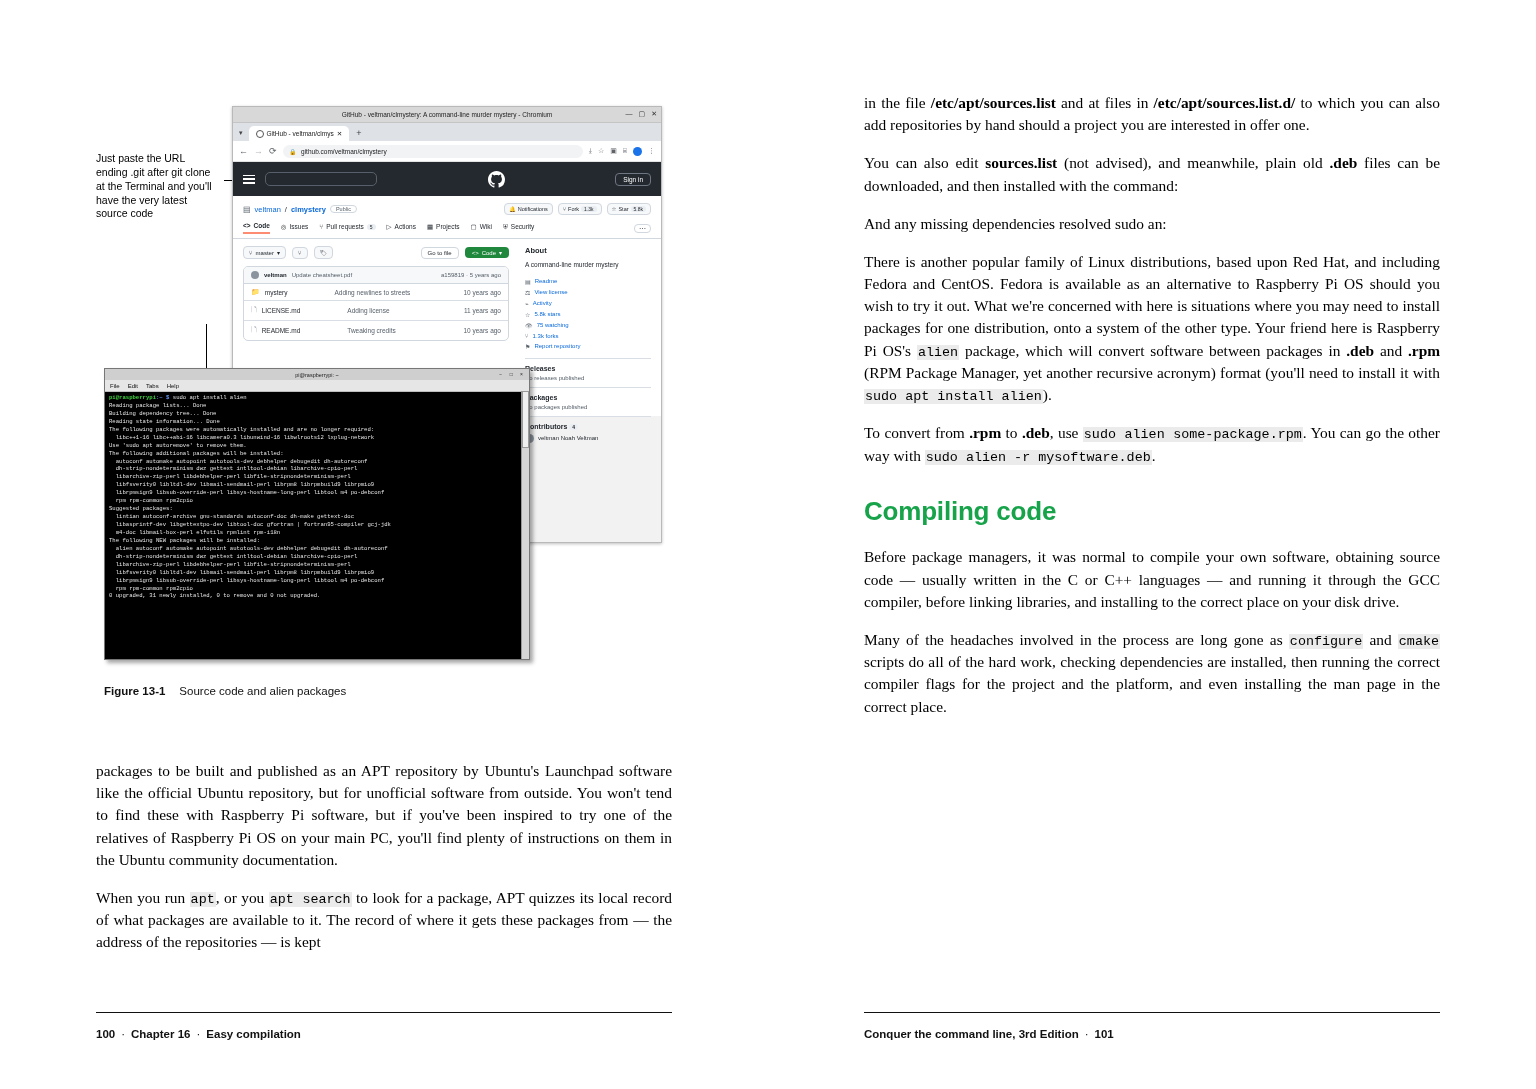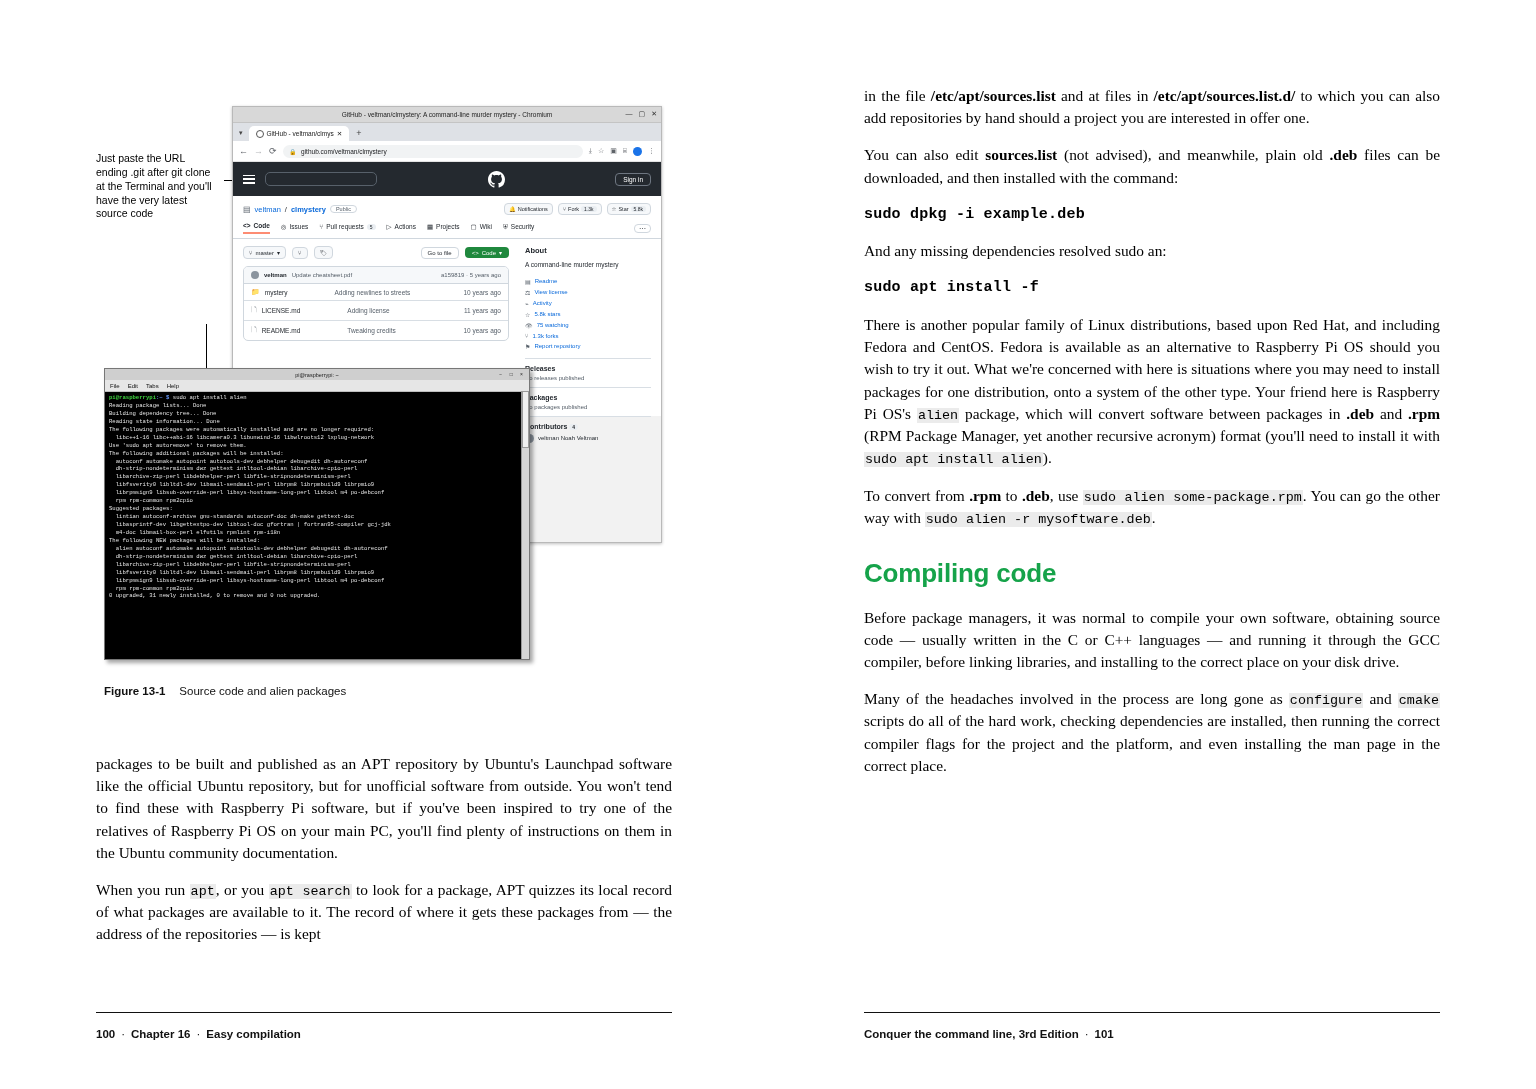"in the file /etc/apt/sources.list and" .col p { margin: 9px 0 15px 0 -> 16px 0 15px 0 }
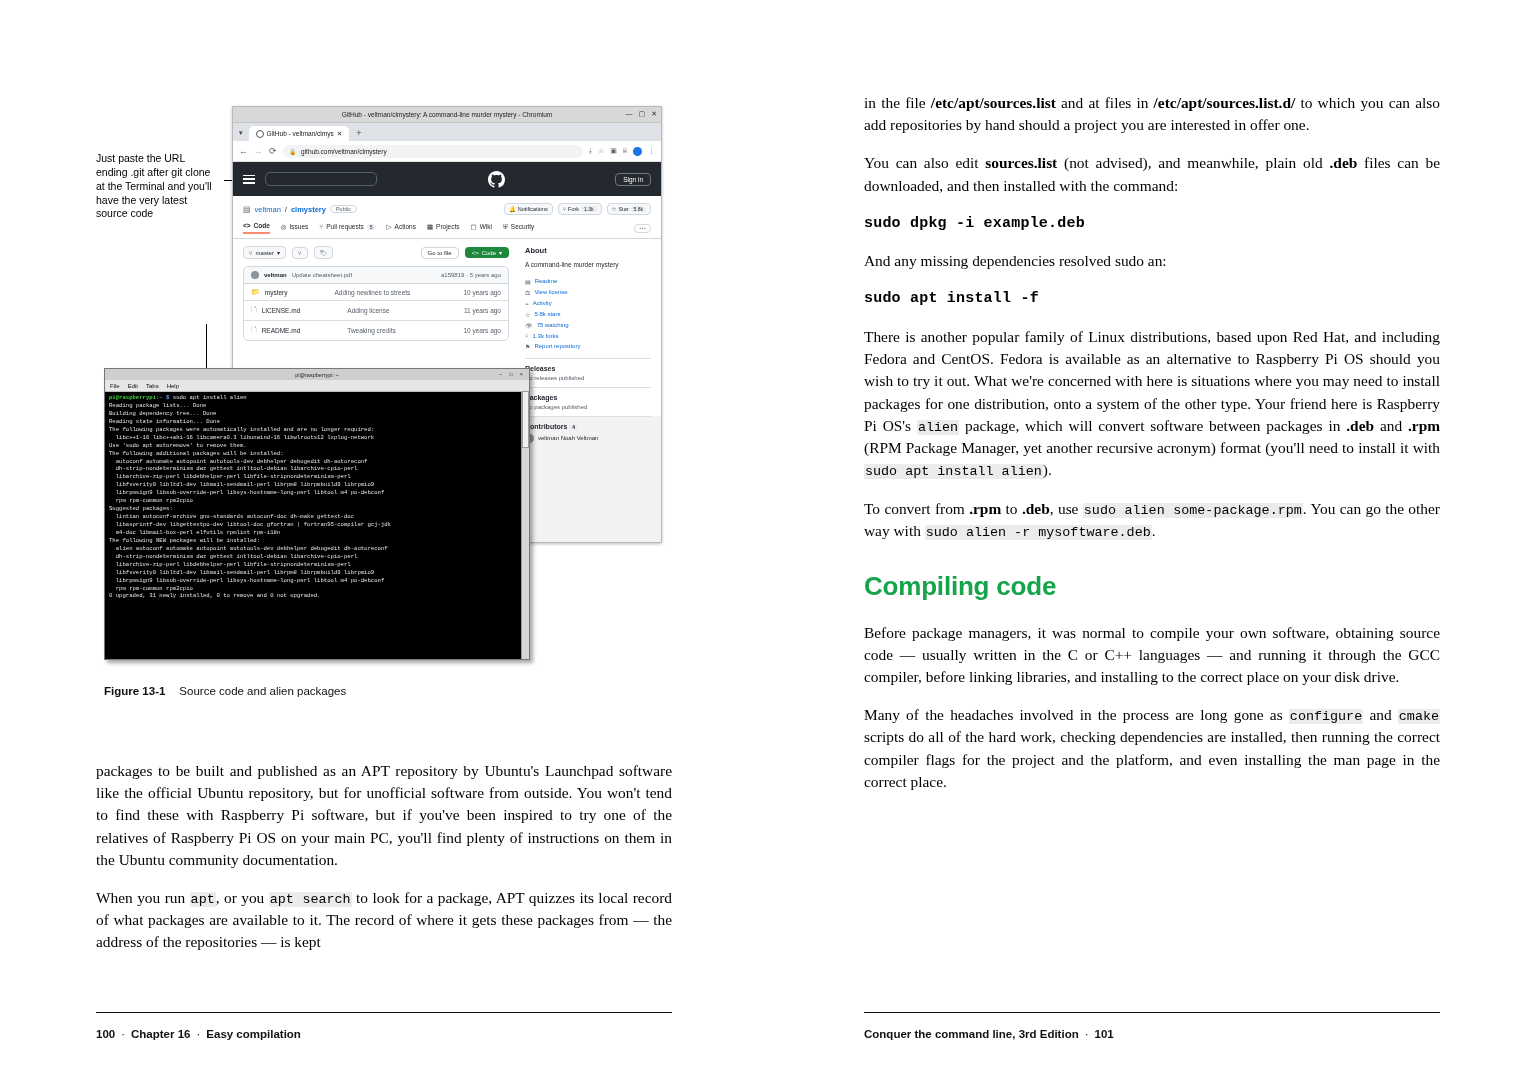"sudo dpkg -i example.deb" p.codeblock { html: <p>sudo dpkg -i example.deb</p> -> none }
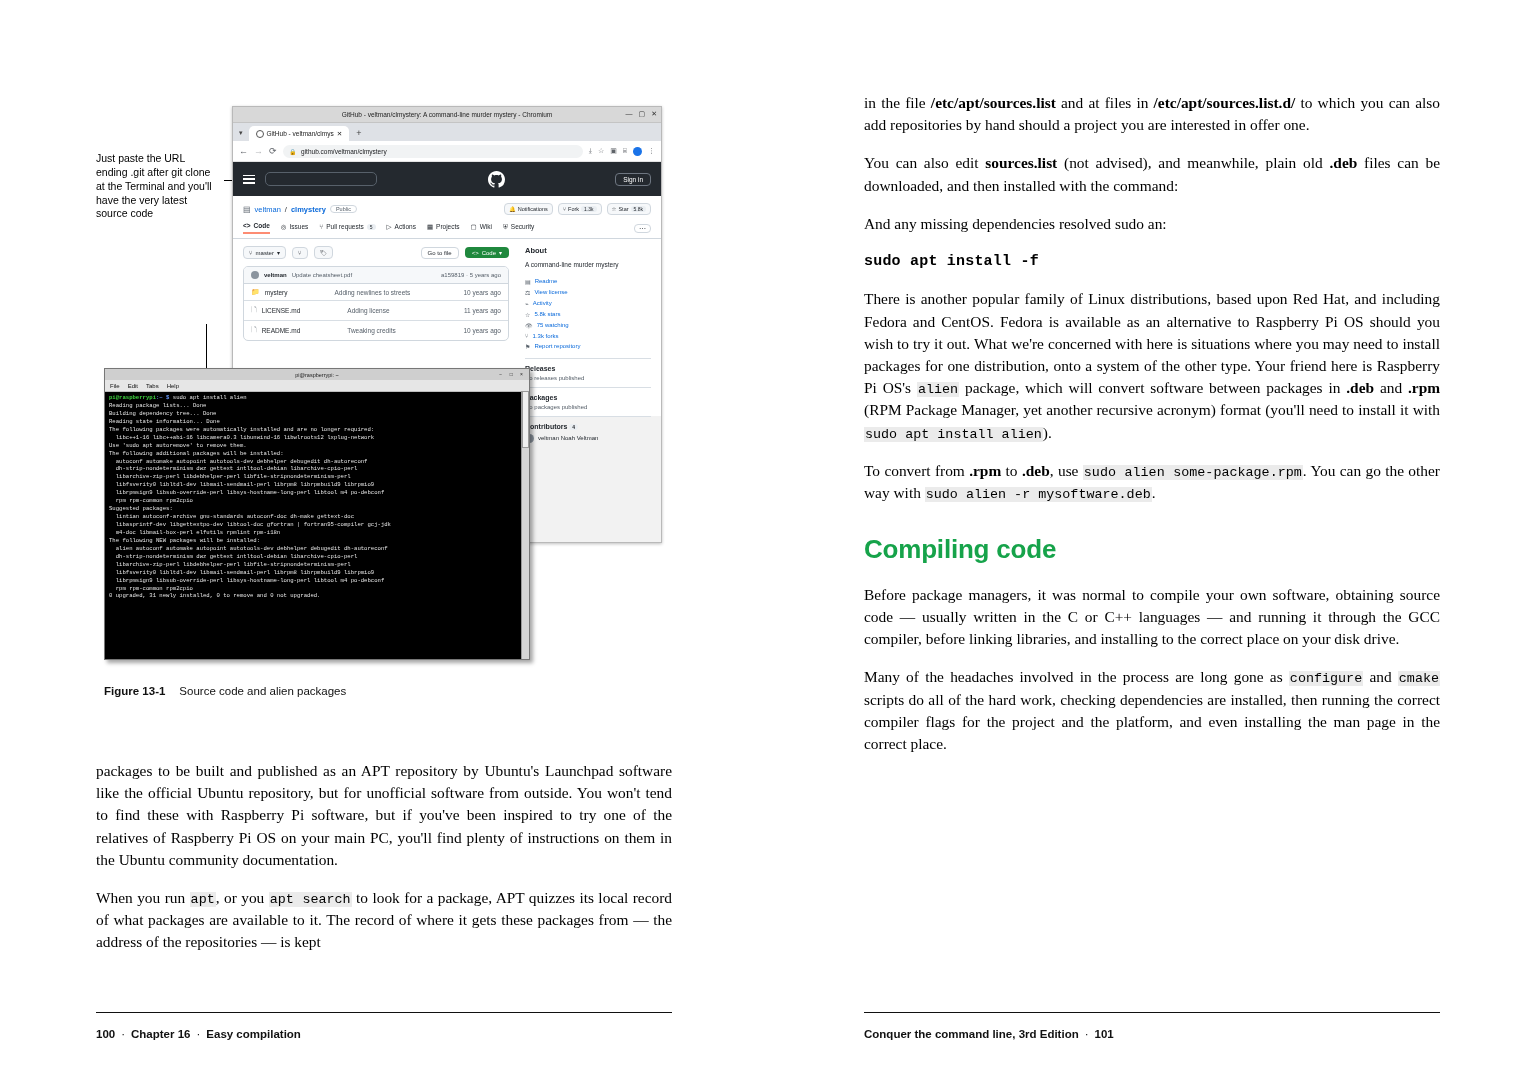"sudo apt install -f" p.codeblock { html: <p>sudo apt install -f</p> -> none }
